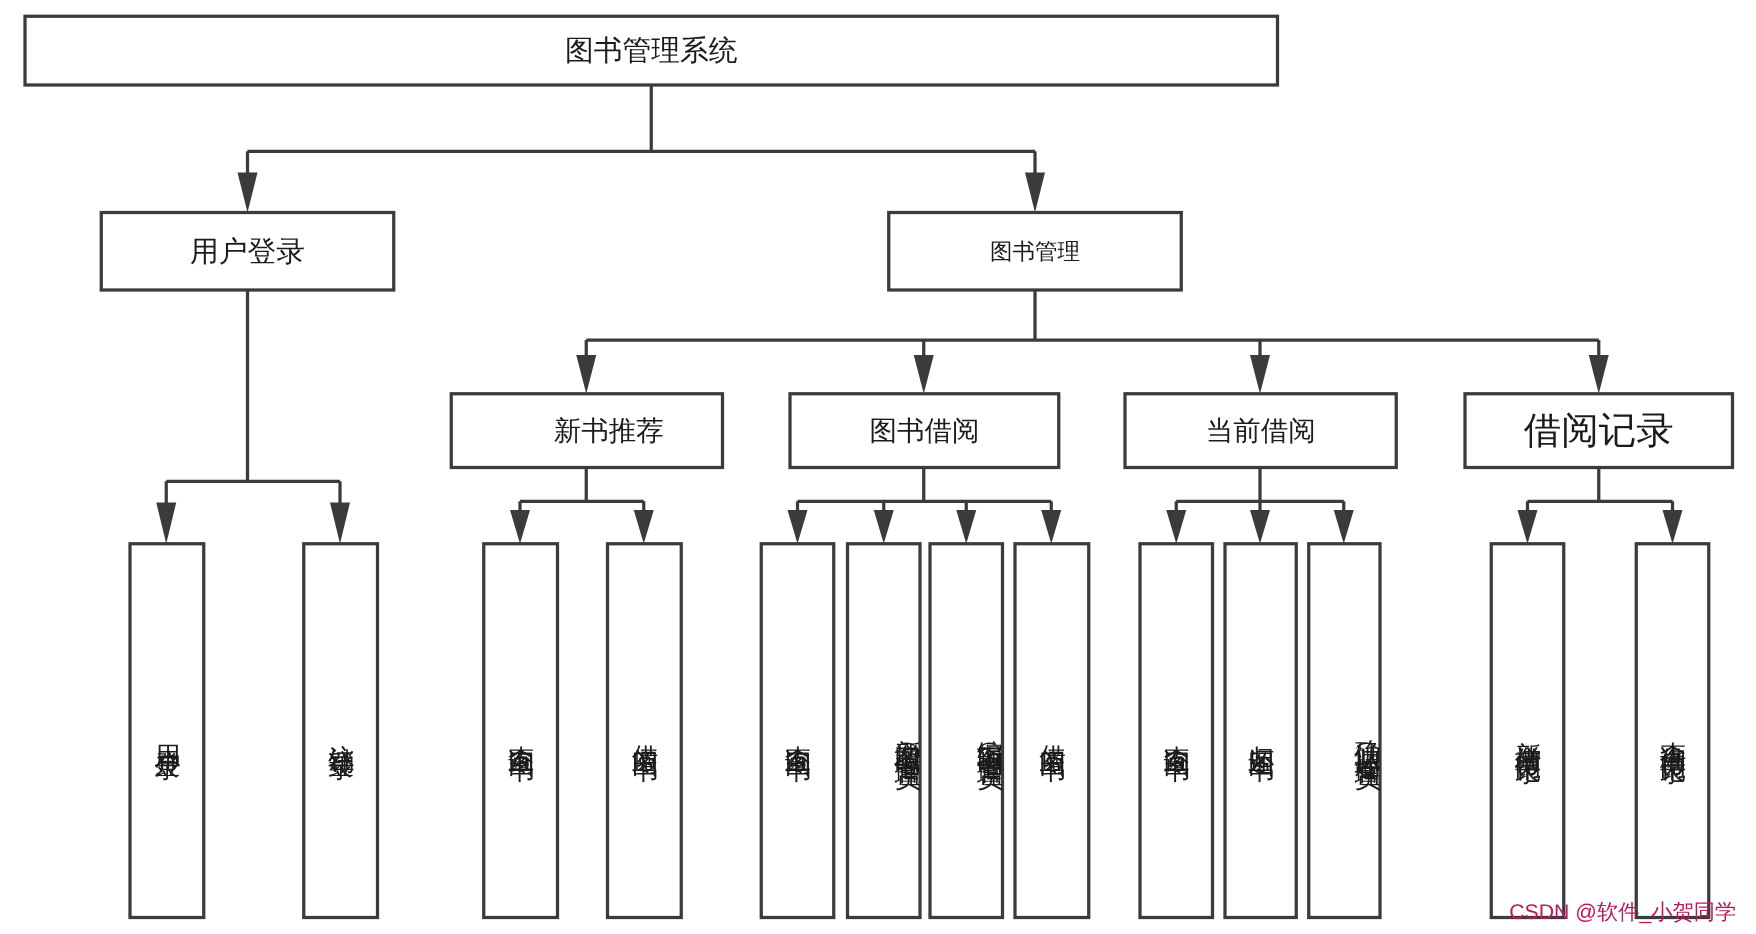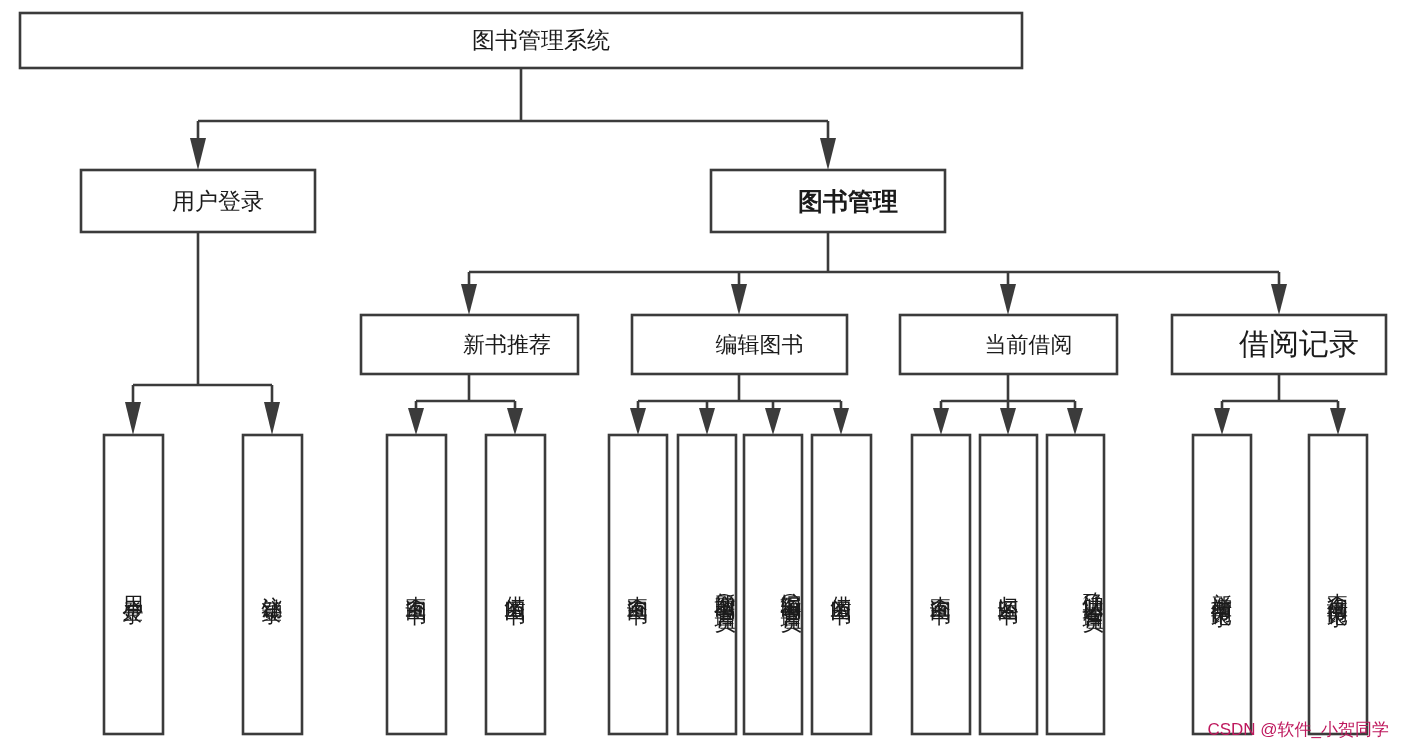"图书管理系统" .htext-wrap { padding-left: 20px -> none }
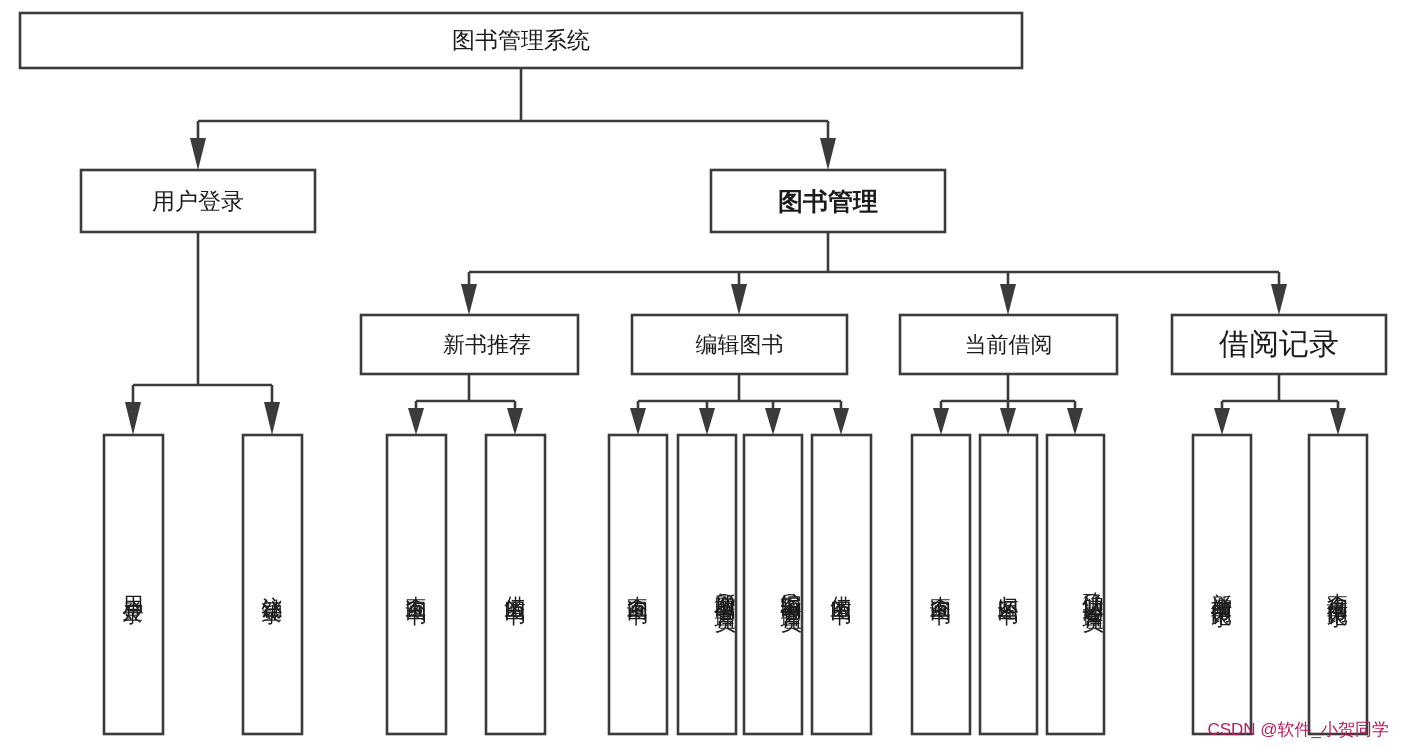"图书管理" div.htext-wrap { font-size: 25px -> 18px; font-weight: bold -> none }
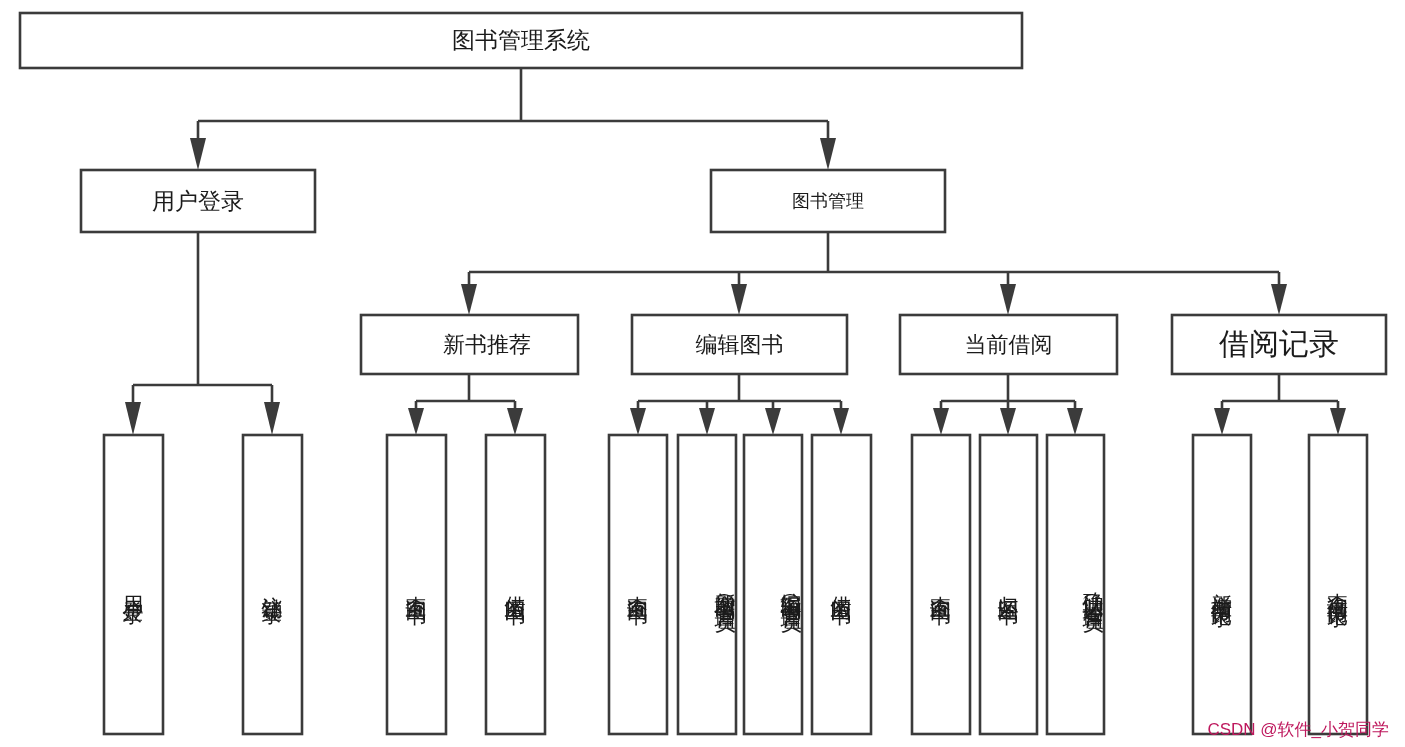"编辑图书" div.htext-wrap { text: 编辑图书 -> 图书借阅 }
